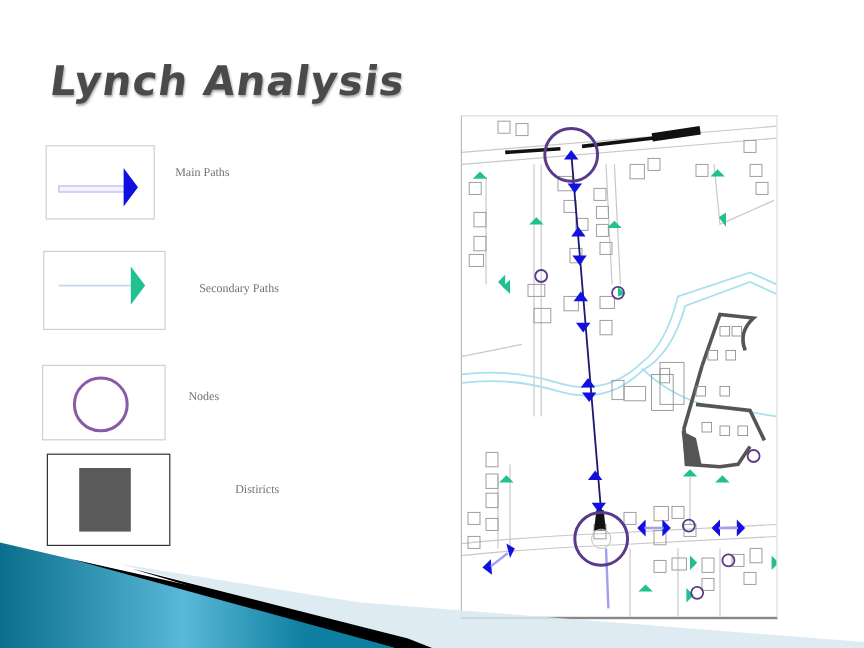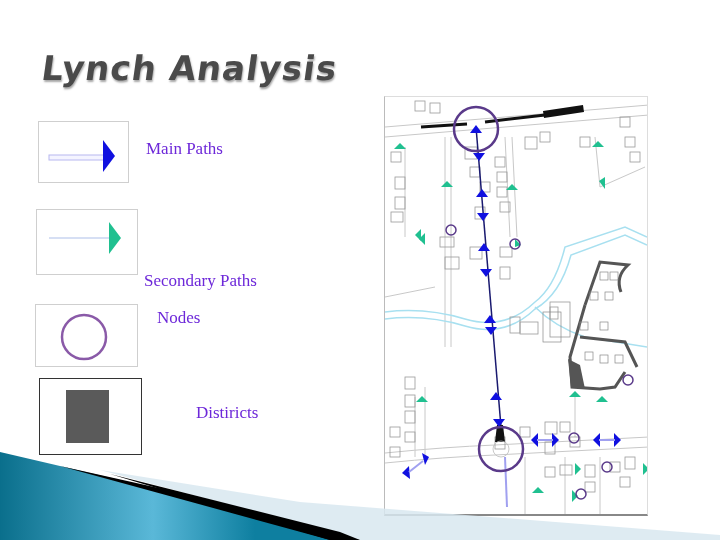"Main Paths" .legend-label { color: #6d28d9 -> #737373; font-size: 17px -> 10px }
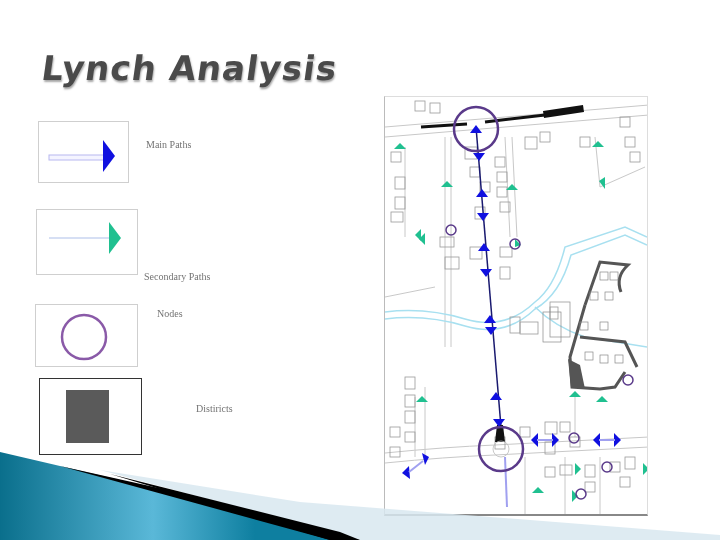"Secondary Paths" div.legend-label { left: 144px -> 166px; margin-top: 36px -> none }
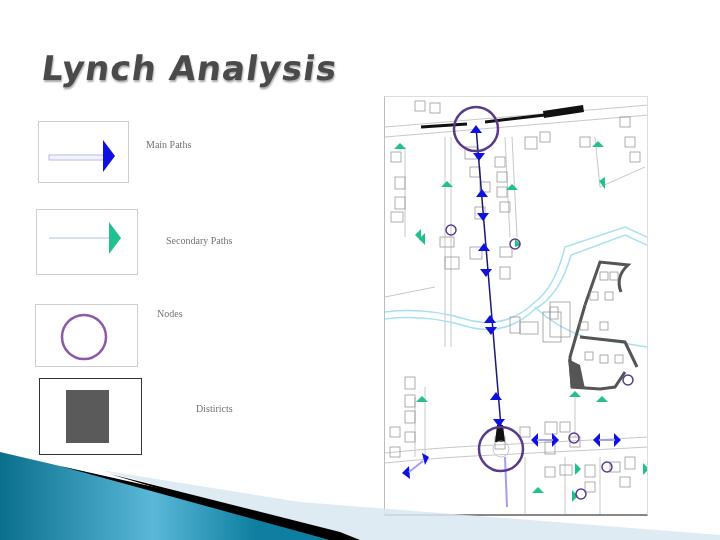"Nodes" div.legend-label { top: 308px -> 325px }
